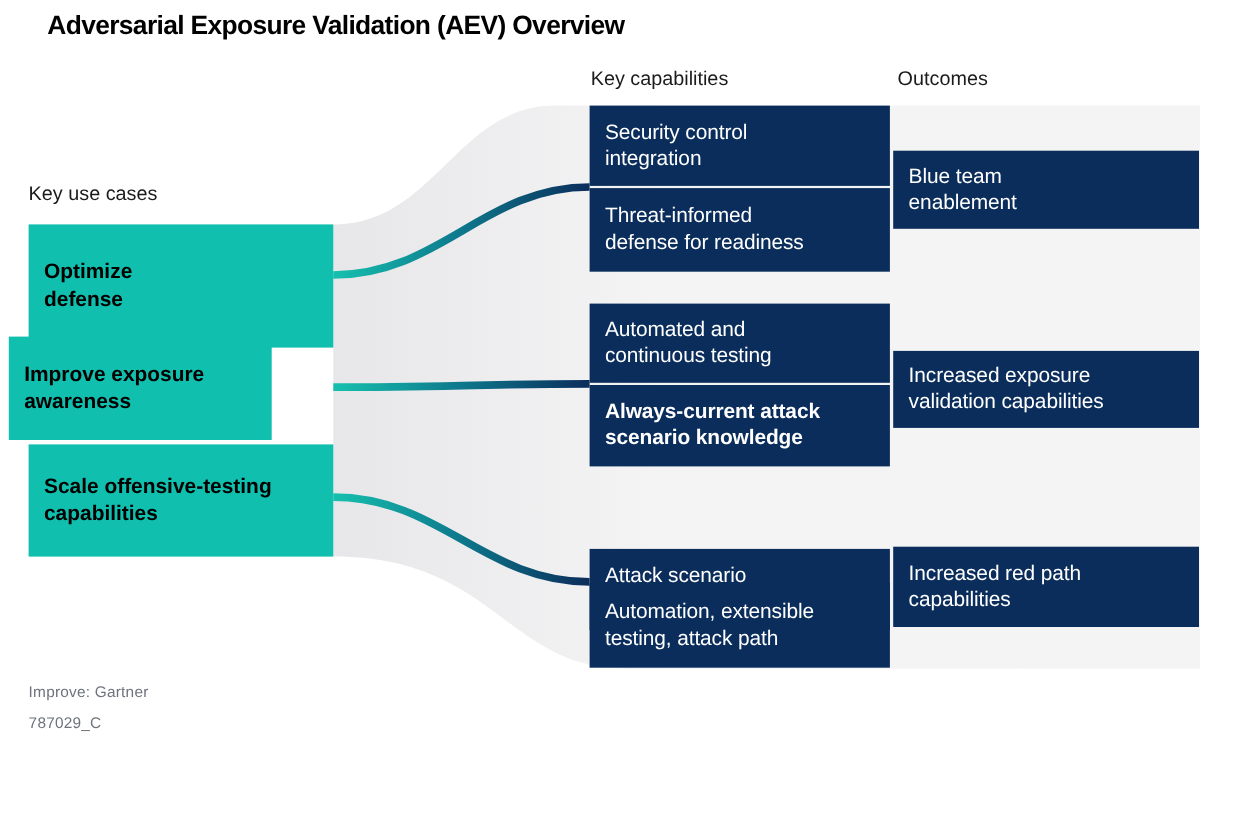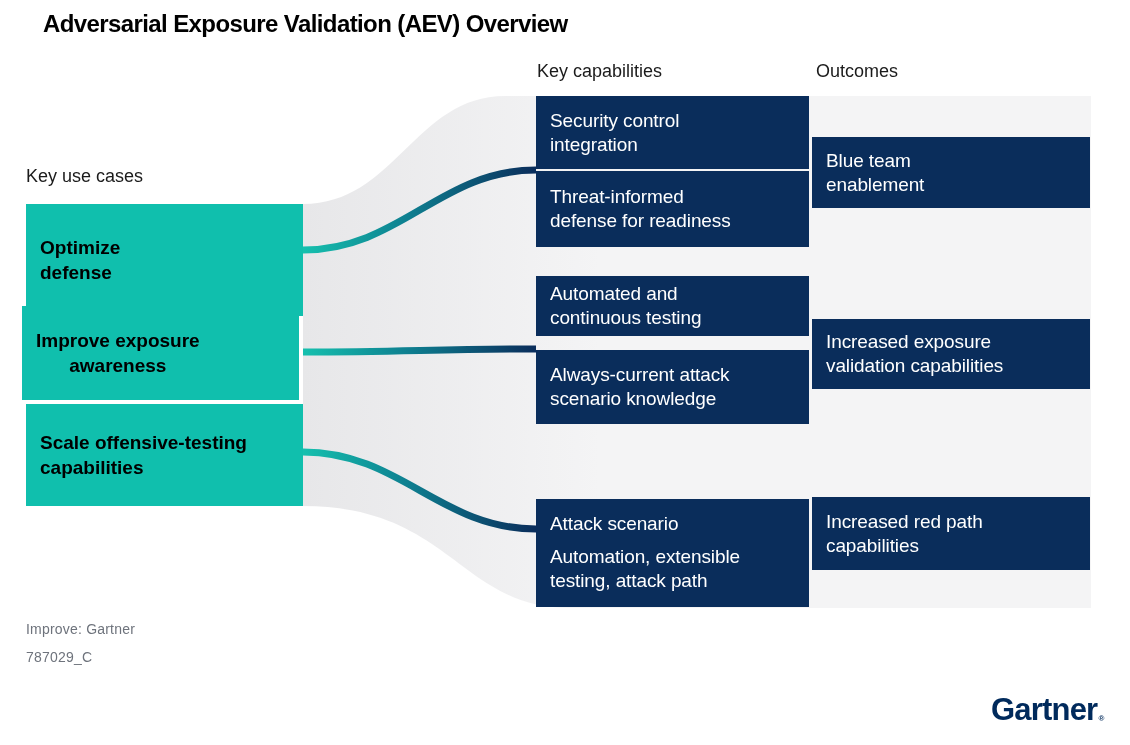"Automated and" div.node { height: 60px -> 72px }
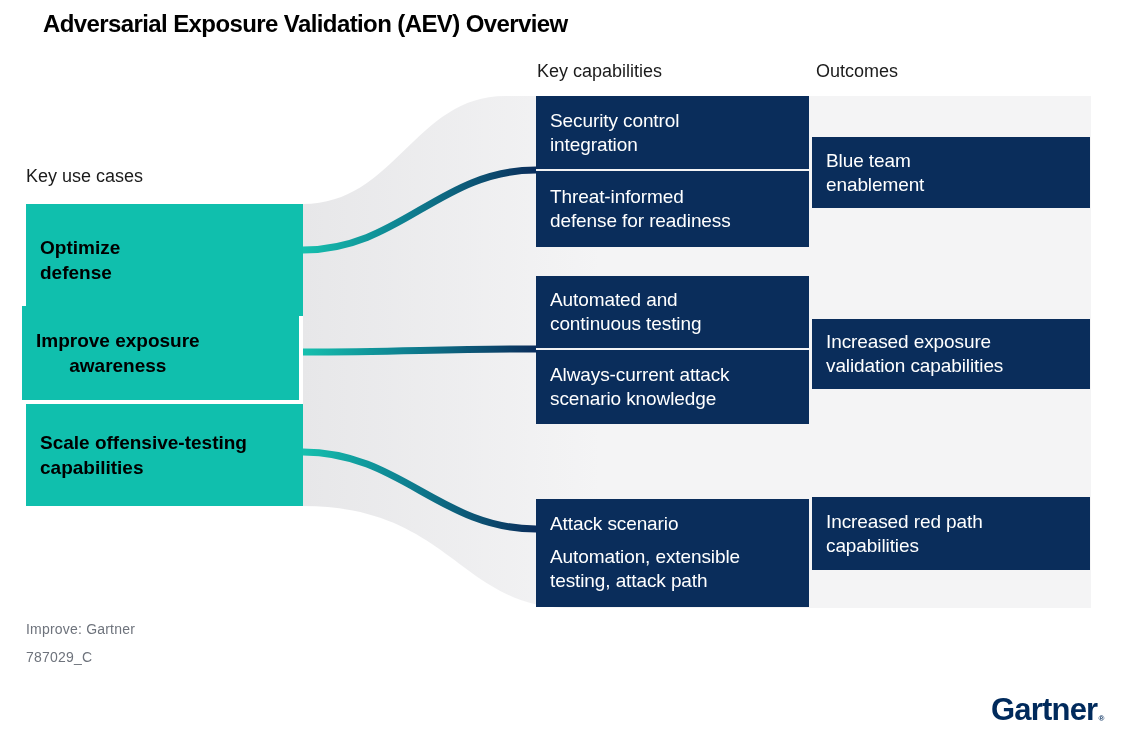"Improve exposure" div.node { left: 22px -> 8px; text-align: center -> none; width: 277px -> 239px }
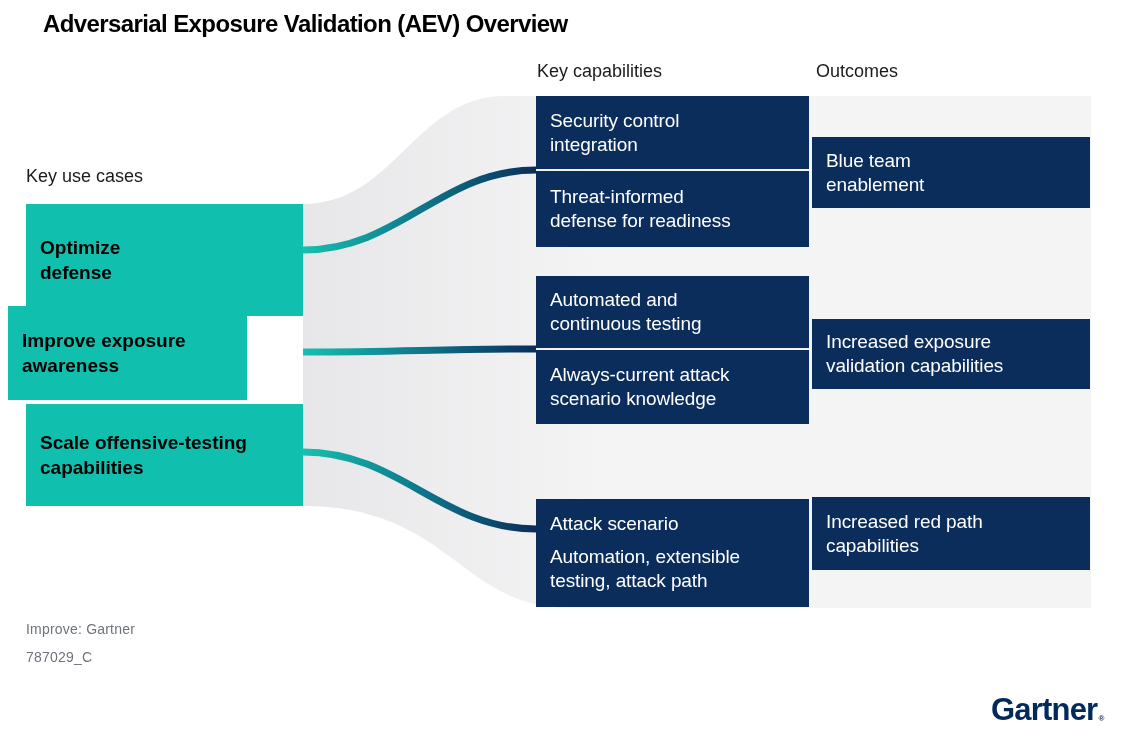"Always-current attack" div.node { font-weight: none -> bold }
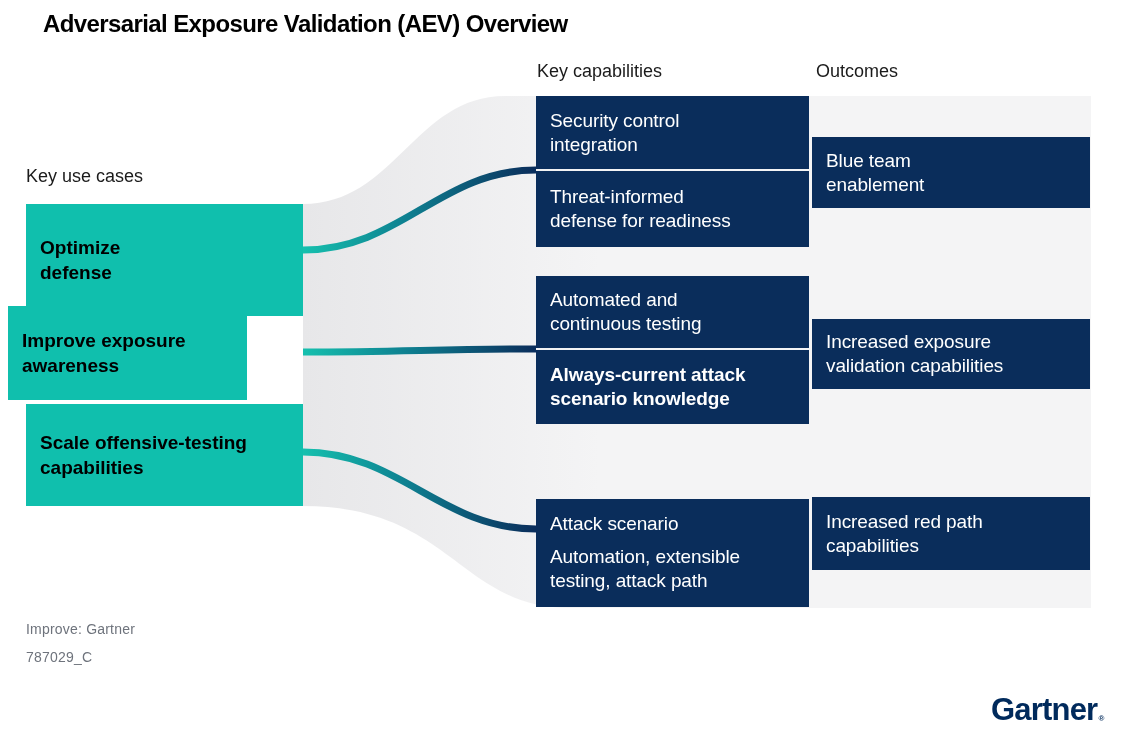"Gartner®" div.logo { html: <div><span>Gartner</span><span>®</span></div> -> none }
